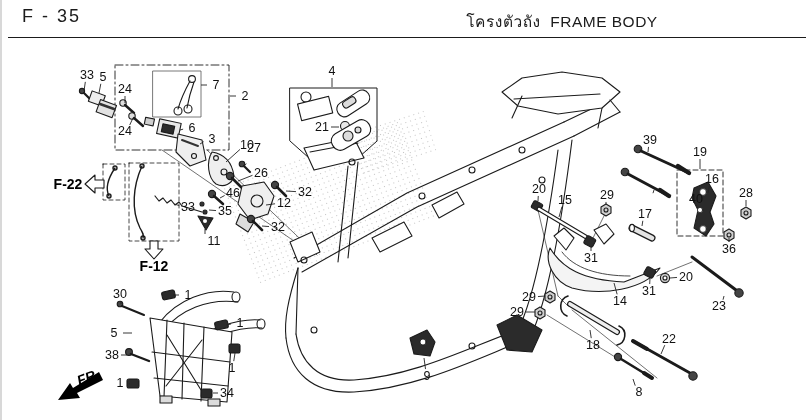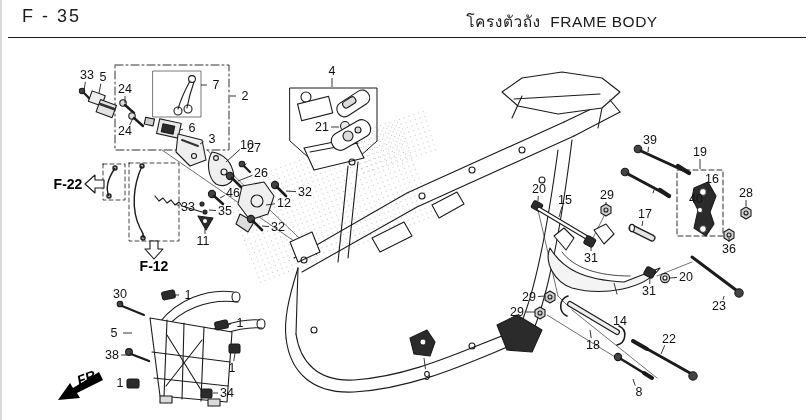"11" div.callout { left: 201px -> 212px }
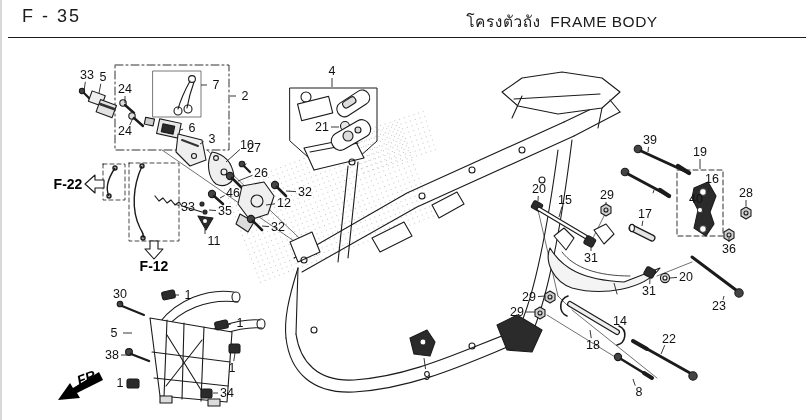"14" div.callout { margin-top: 20px -> none }
